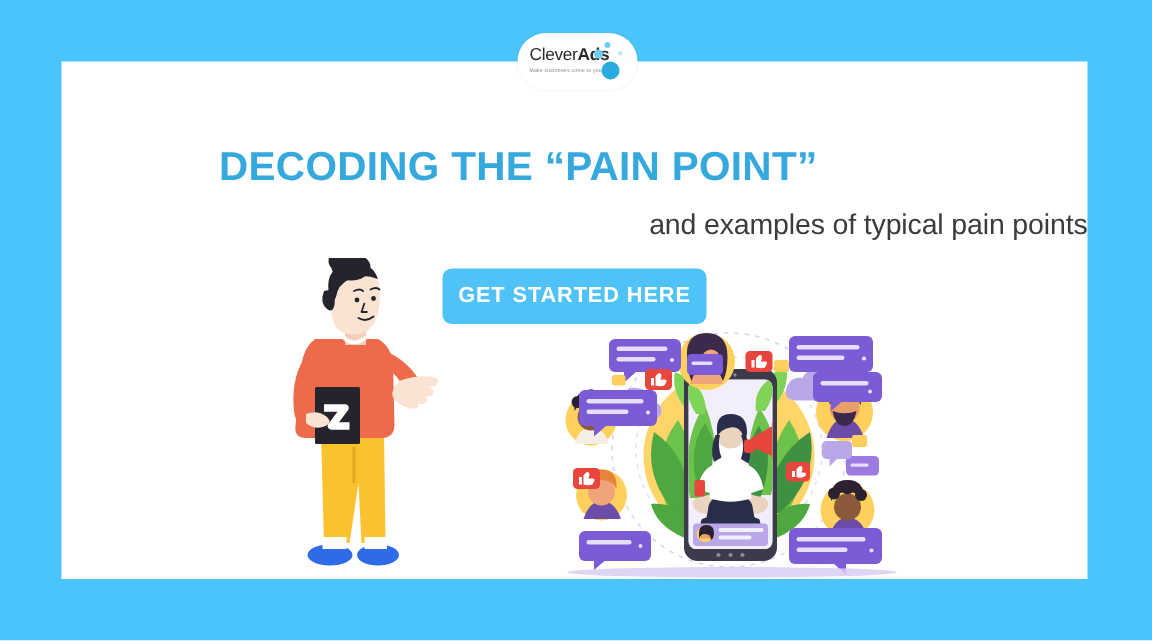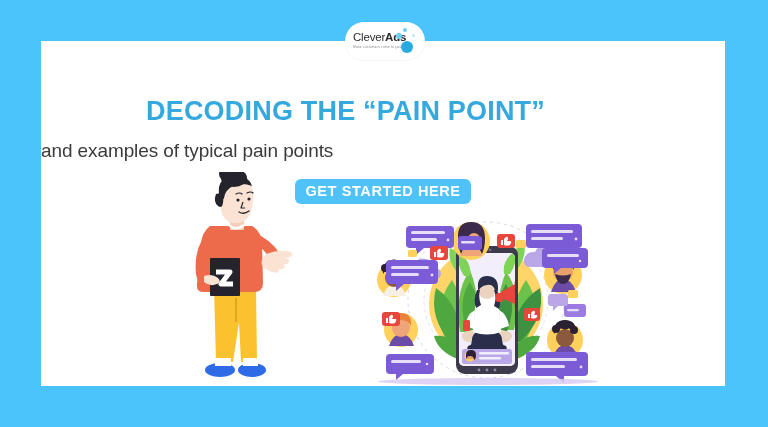"and examples of typical pain" .subhead { text-align: left -> right }
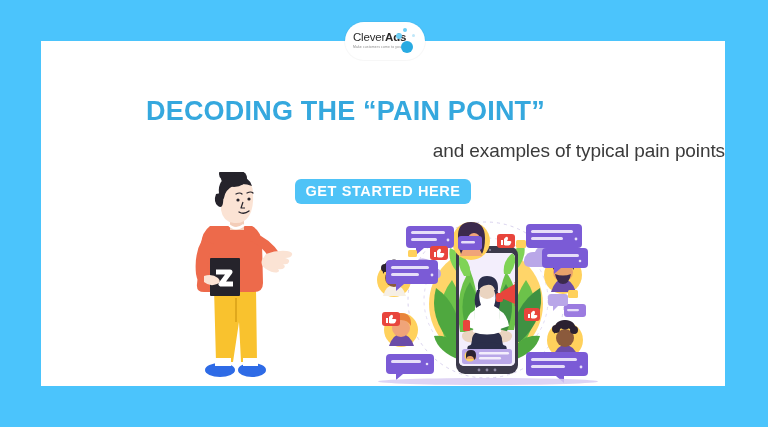"GET STARTED HERE" .cta-button { height: 25px -> 37px }
